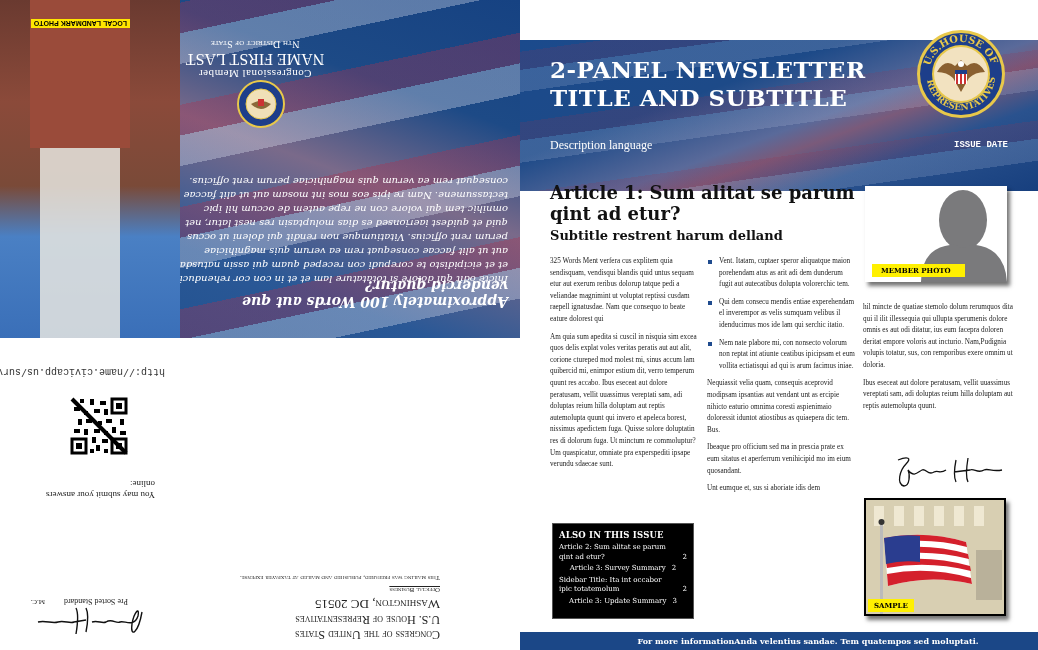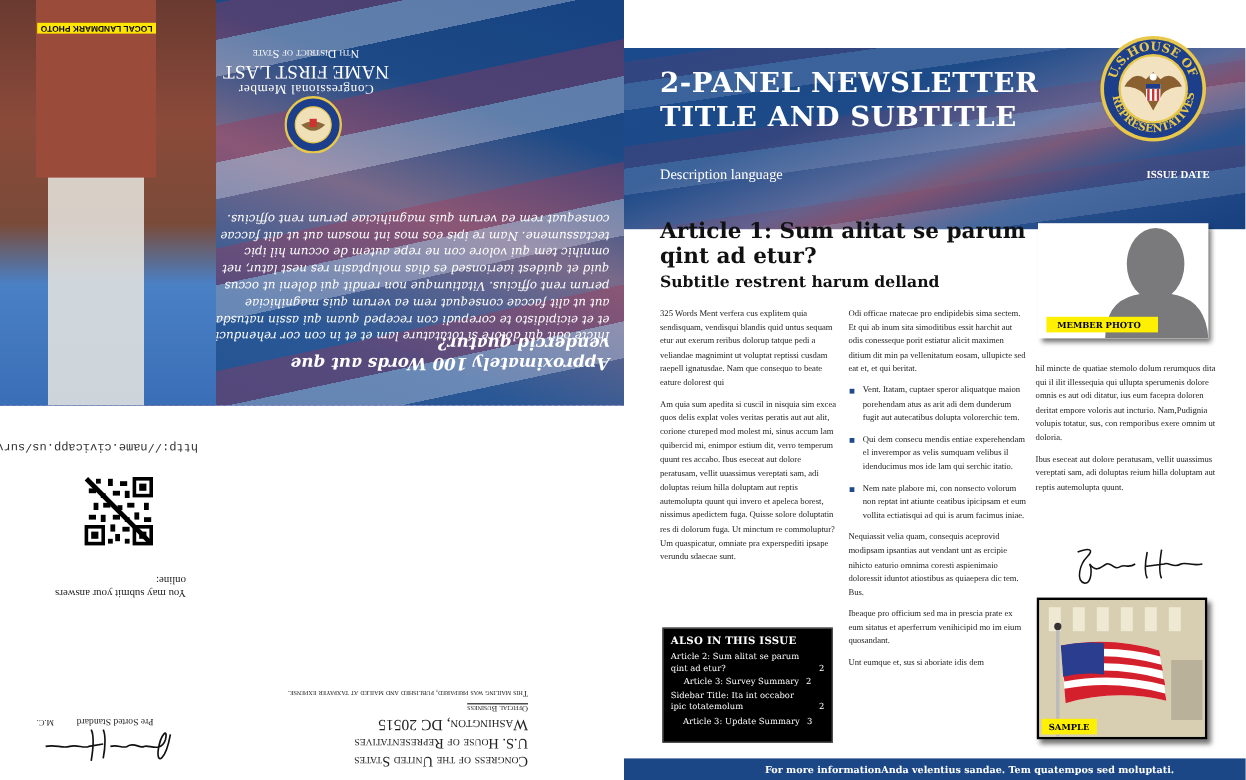"ISSUE DATE" .masthead-date { font-family: Liberation Serif, serif -> Liberation Mono, monospace }
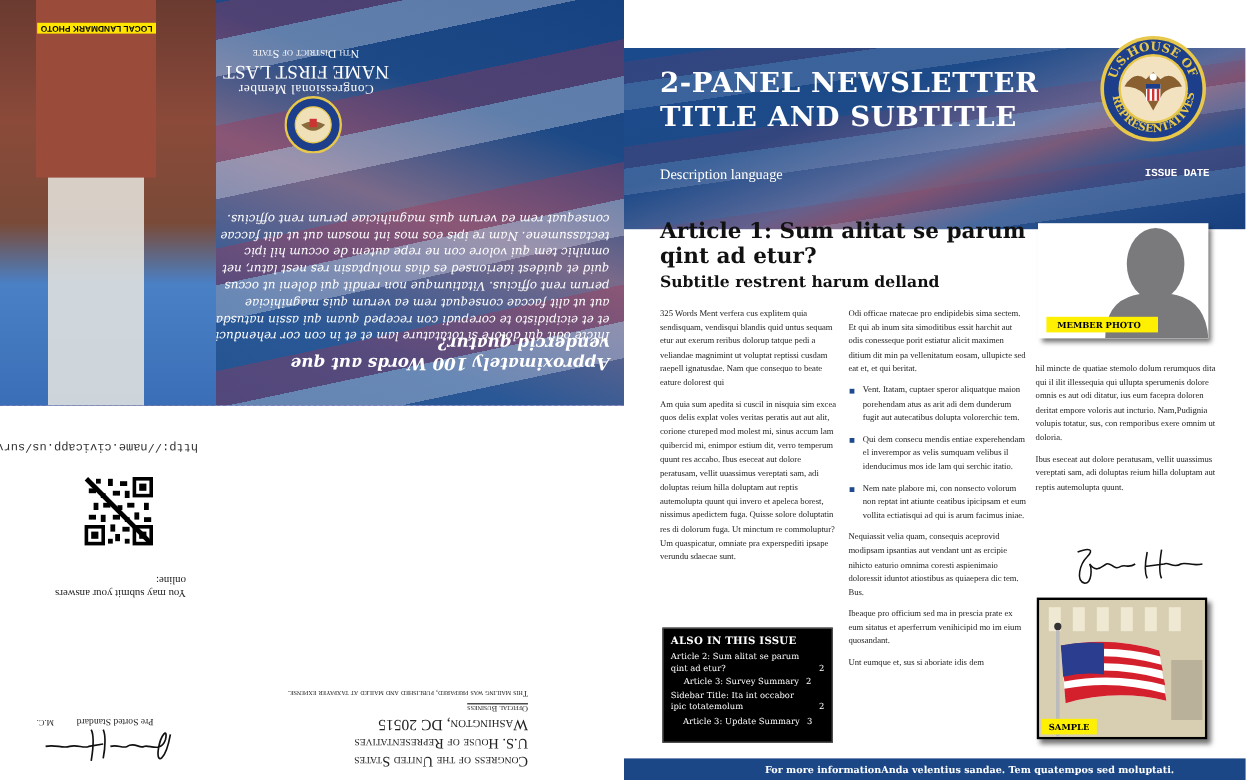"Odi officae rnatecae pro endipidebis" p { html: <p>Odi officae rnatecae pro endipidebis sima sectem. Et qui ab inum sita simoditibus essit harchit aut odis conesseque porit estiatur alicit maximen ditium dit min pa vellenitatum eosam, ullupicte sed eat et, et qui beritat.</p> -> none }
